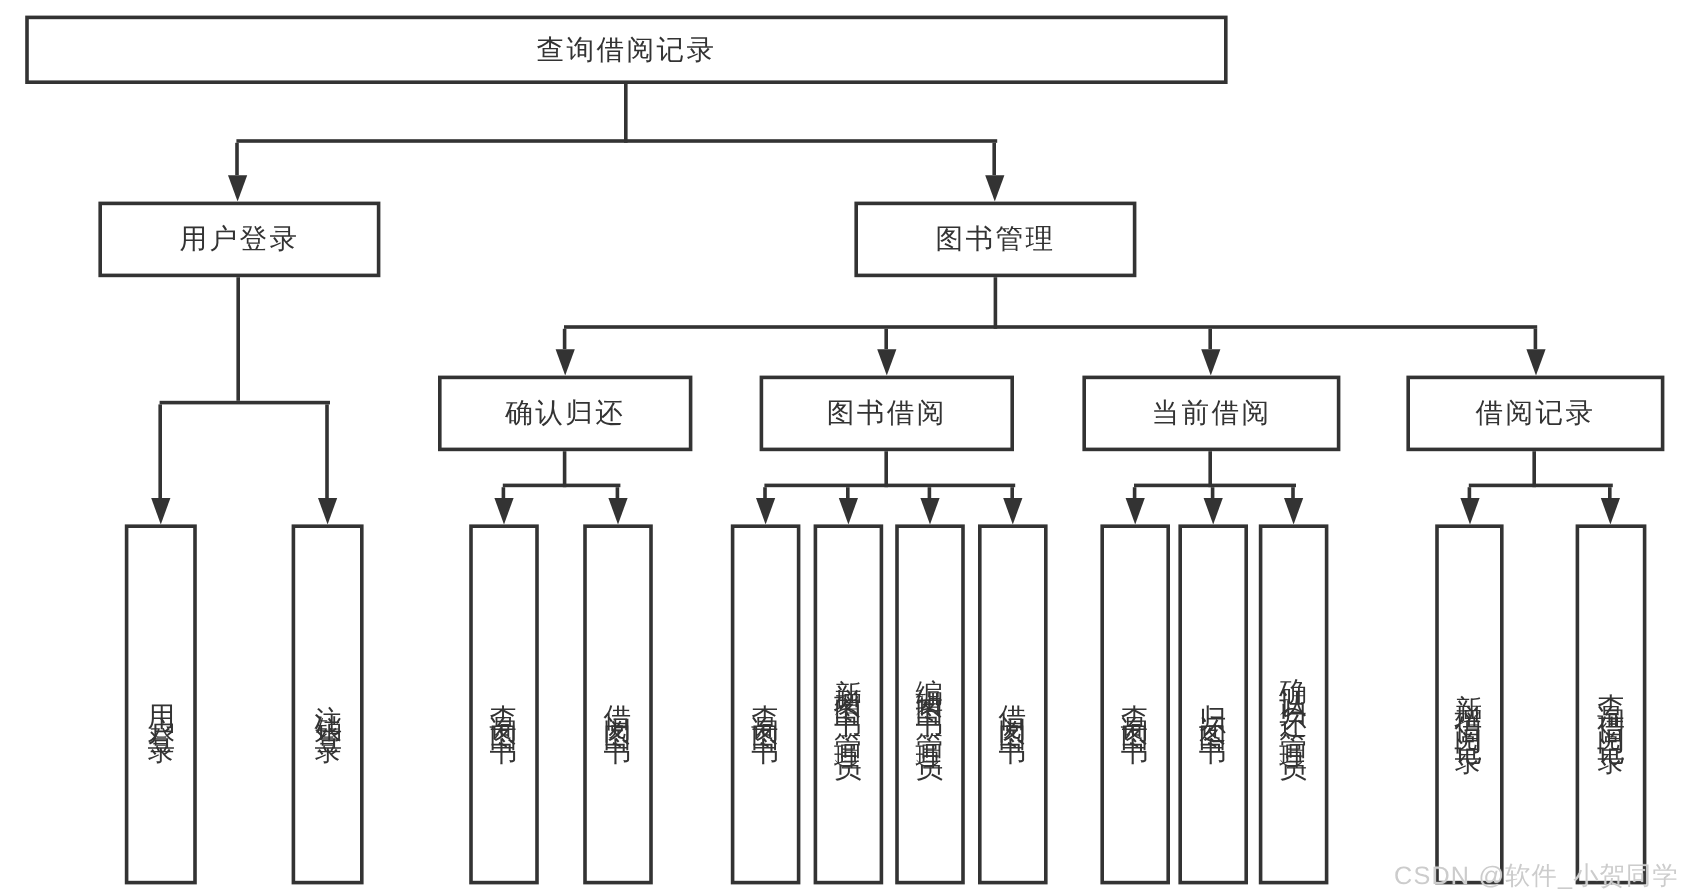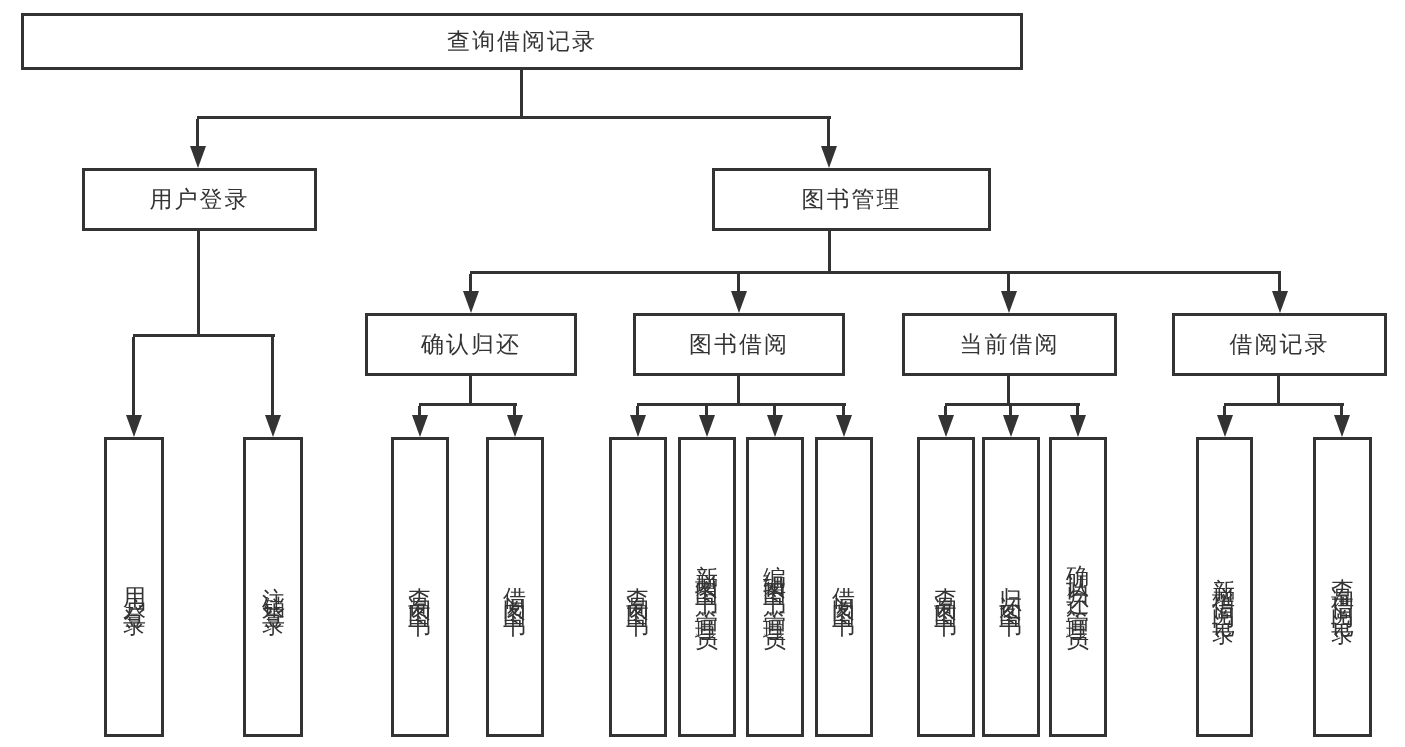"图书管理" div.hbox { width: 279px -> 235px }
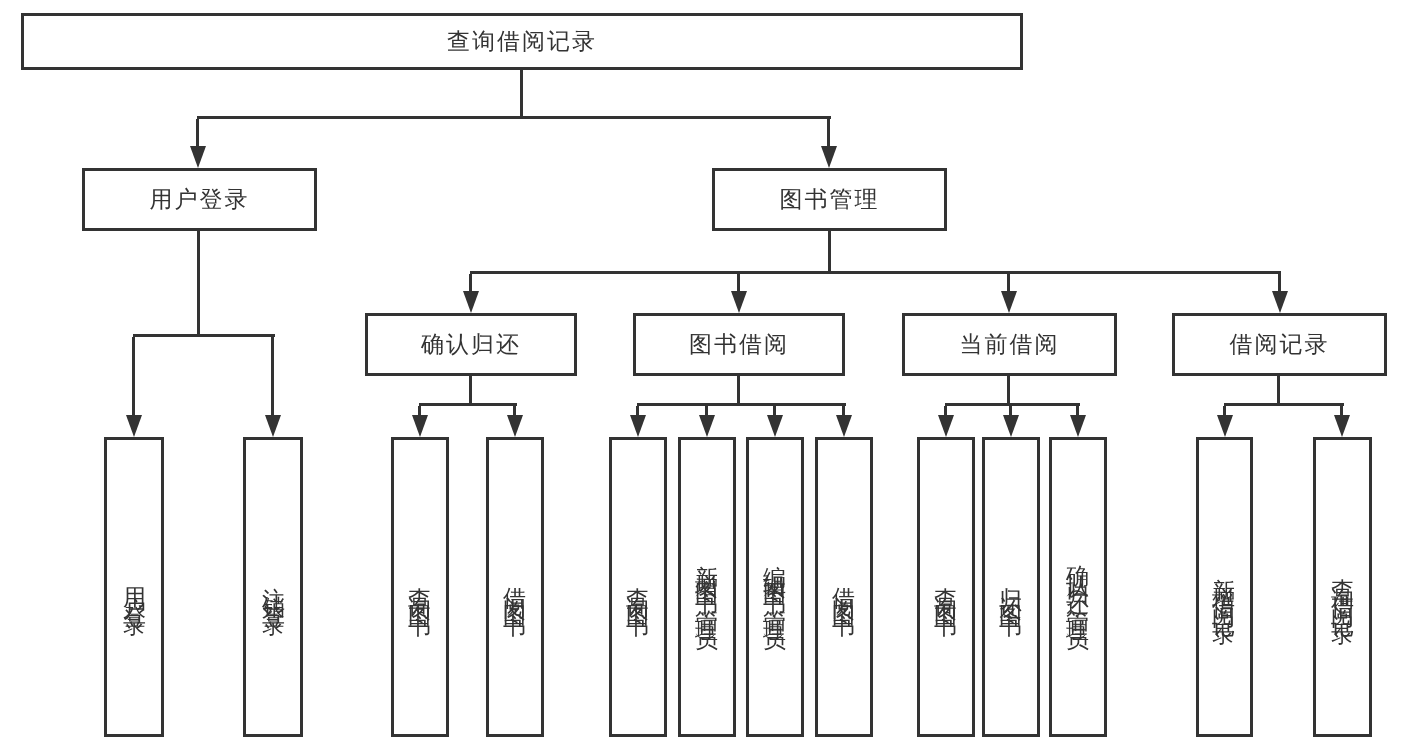"CSDN @软件_小贺同学" div.watermark { html: none -> <div>CSDN @软件_小贺同学</div> }
